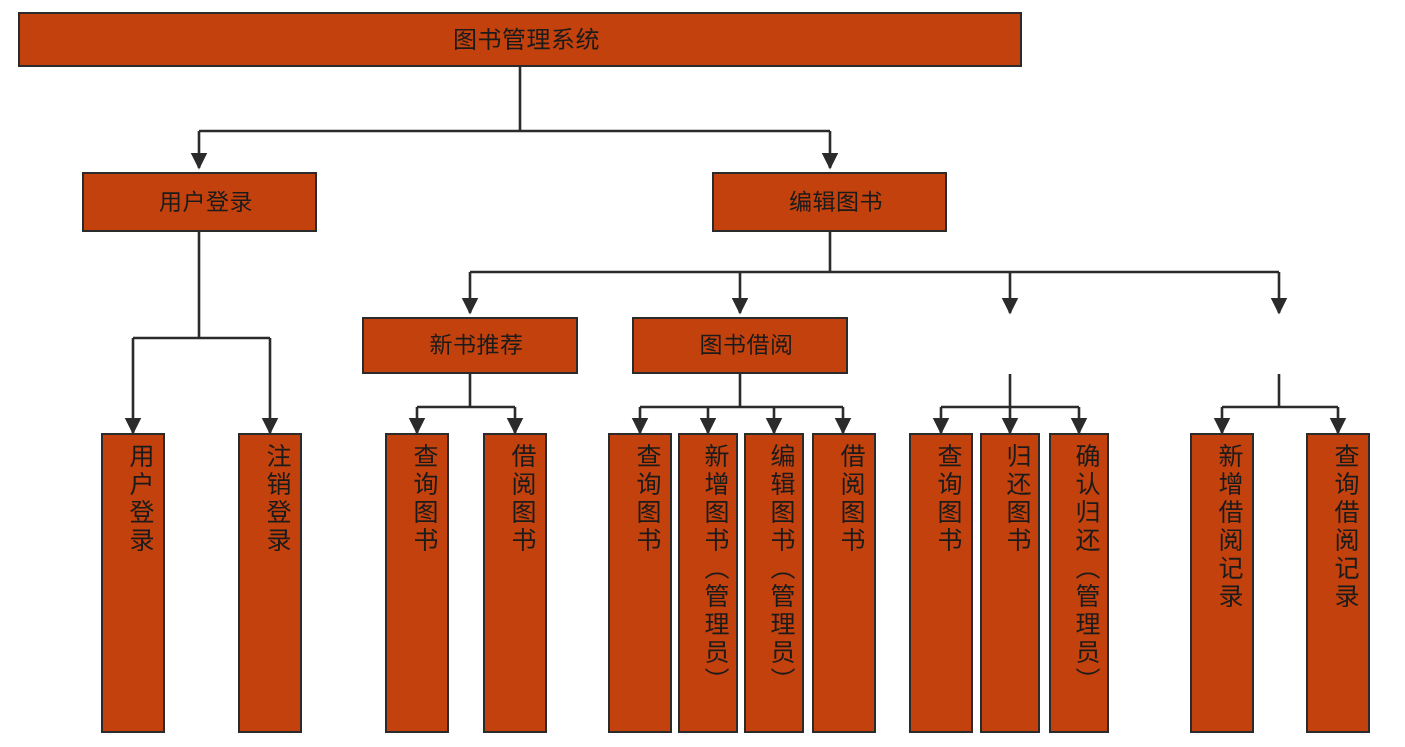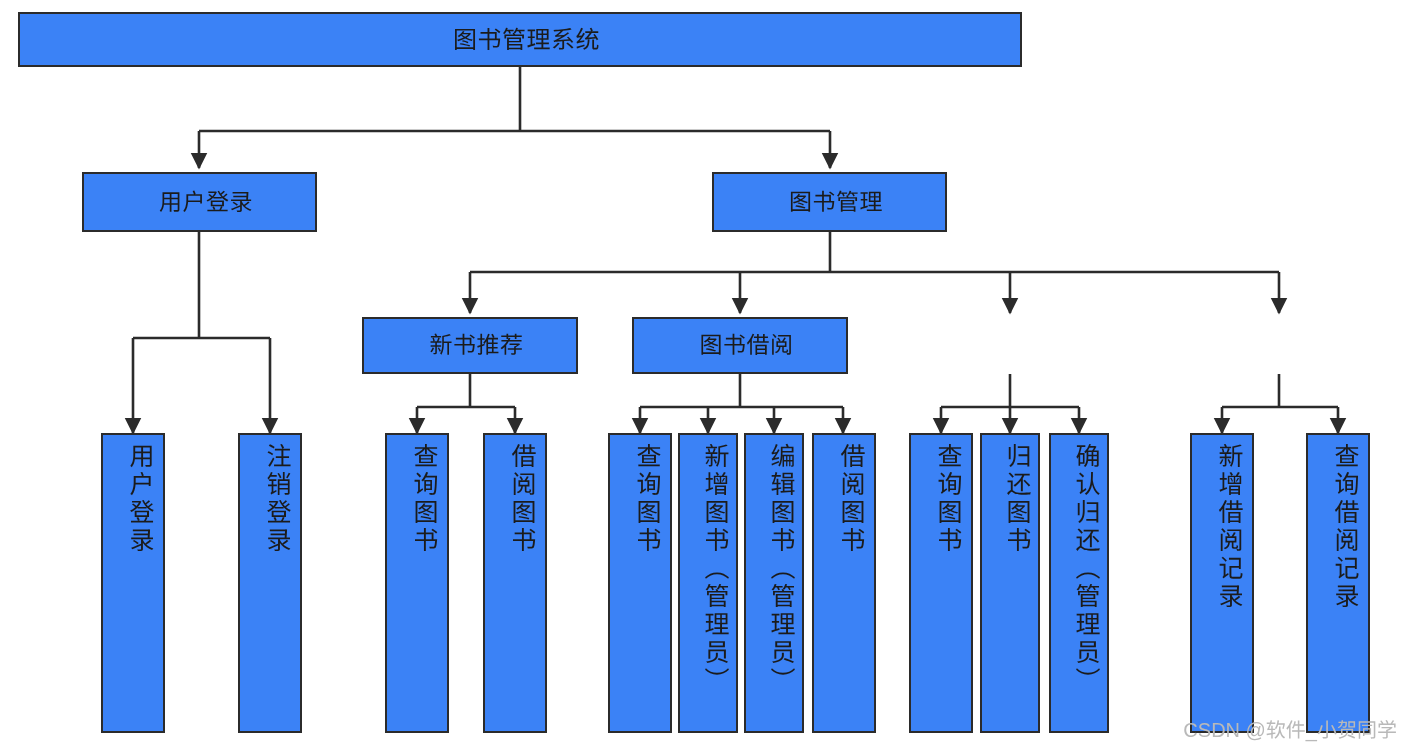"图书管理系统" .node { background: #3b82f6 -> #c2410c }
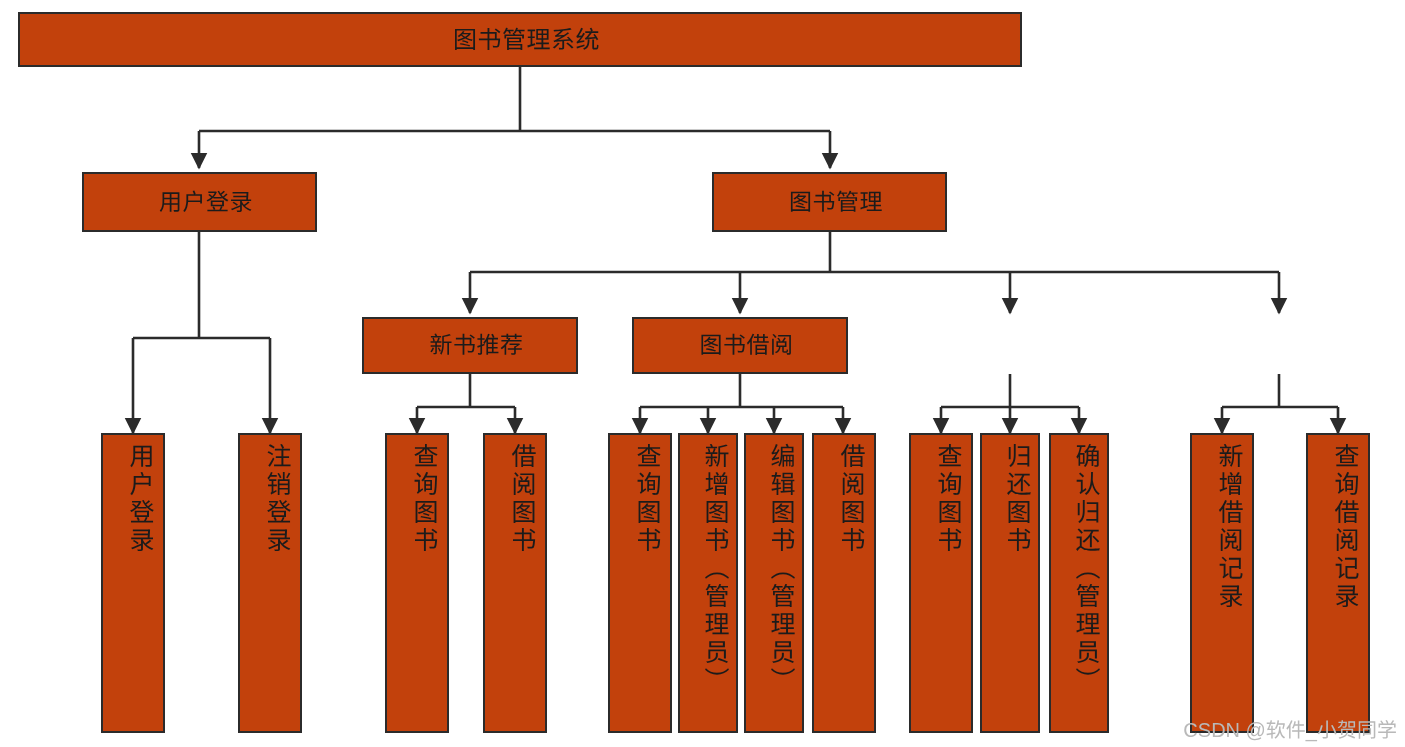"图书管理" span.lbl { text: 图书管理 -> 编辑图书 }
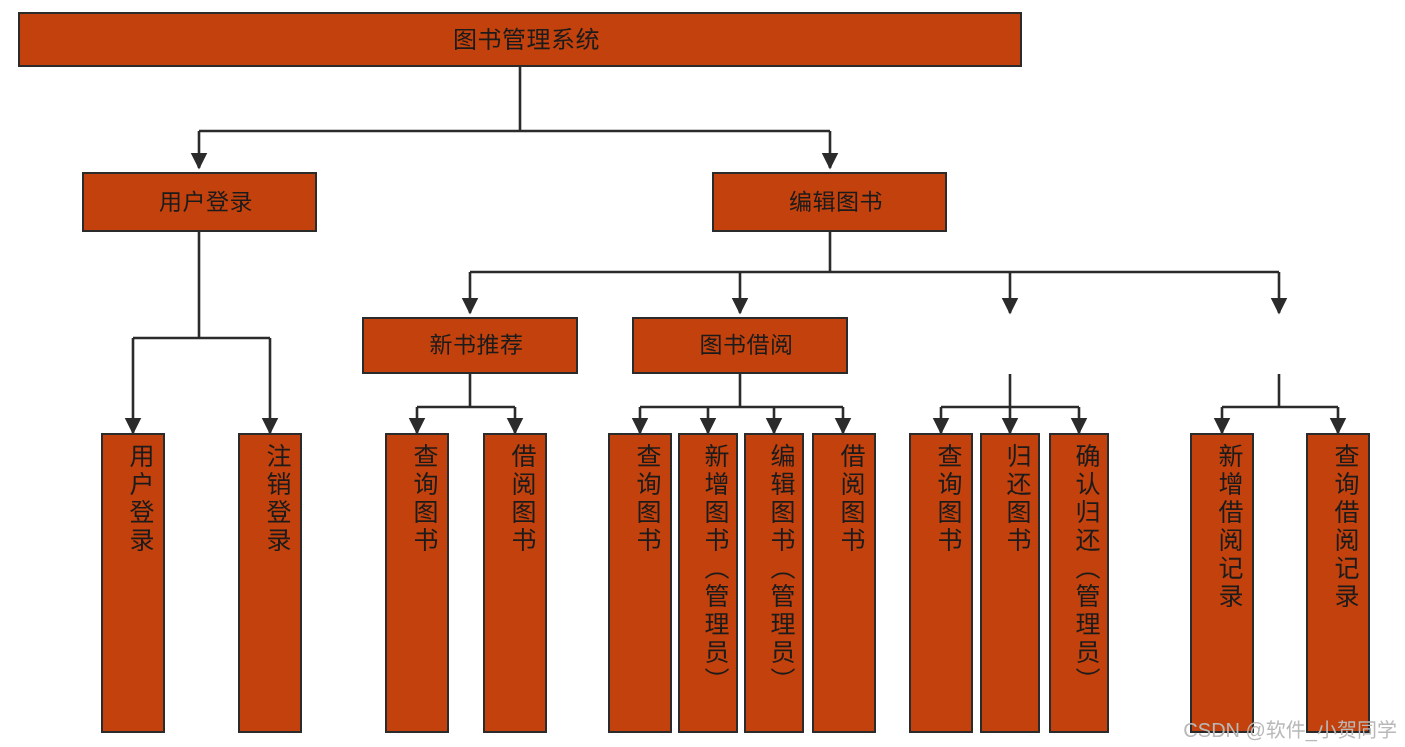"CSDN @软件_小贺同学" div.watermark { html: <div>CSDN @软件_小贺同学</div> -> none }
